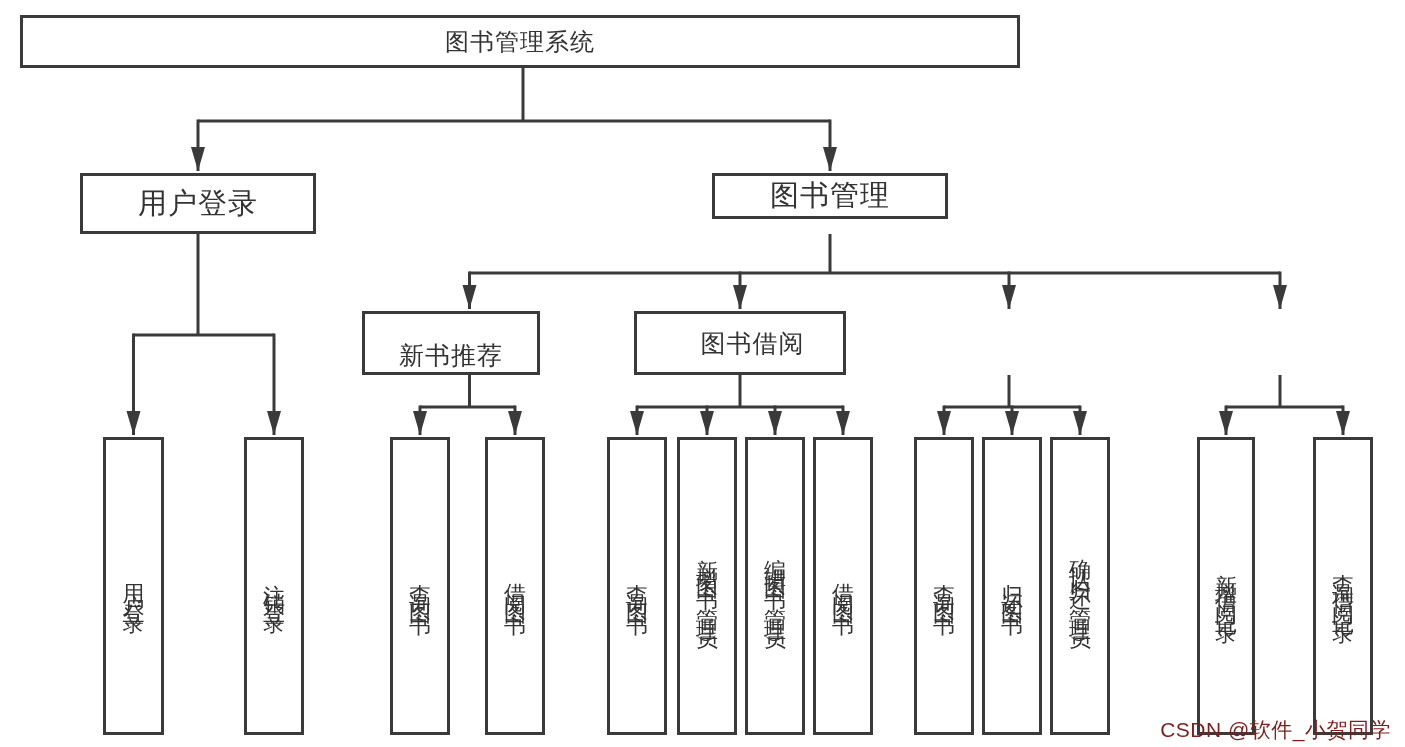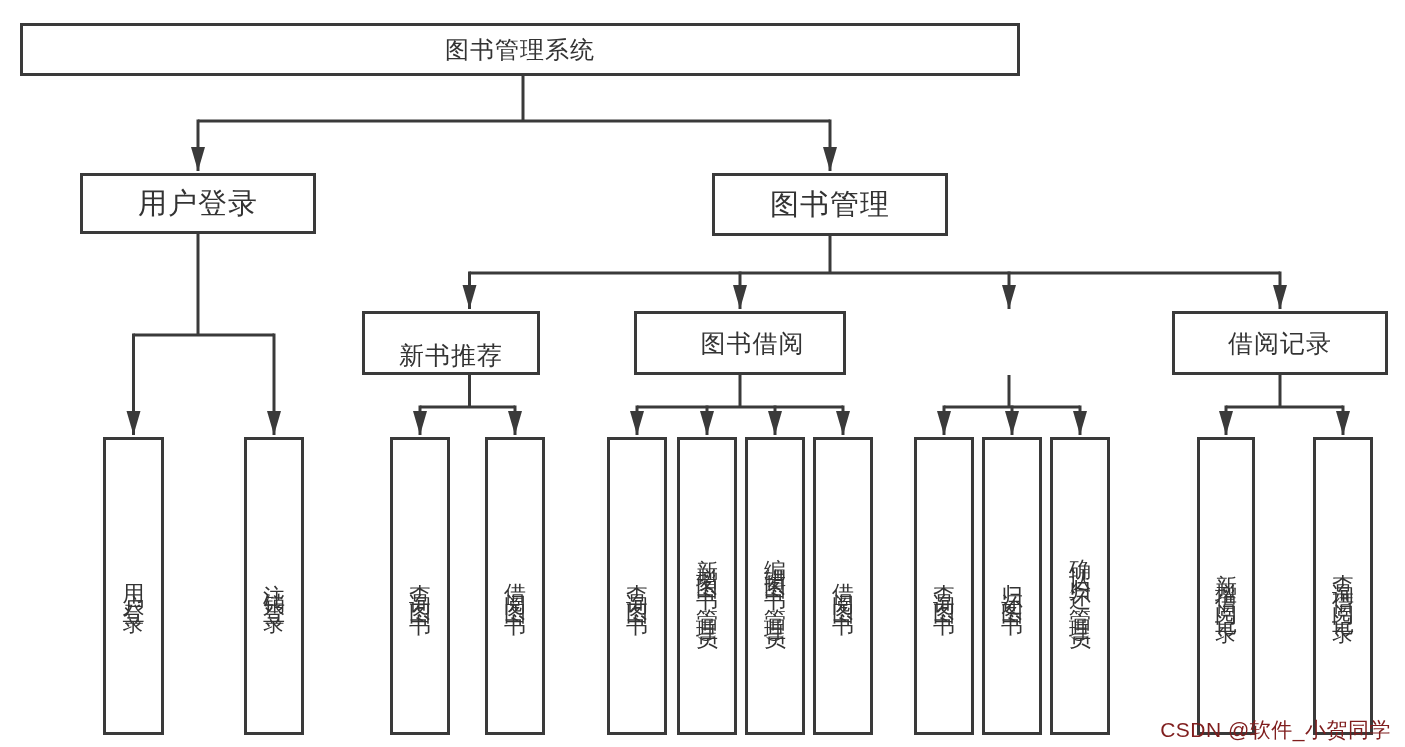"图书管理系统" div.box { top: 23px -> 15px }
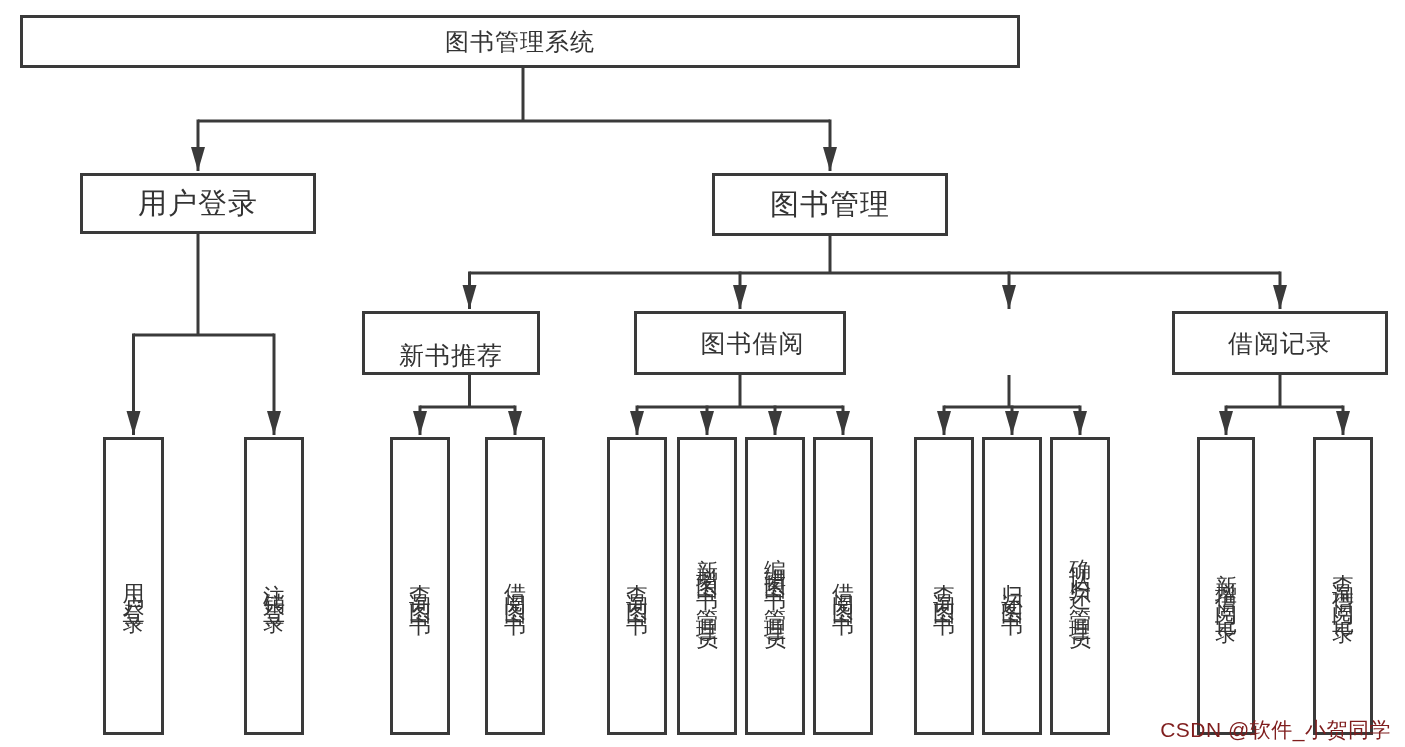"图书管理" div.box { height: 63px -> 46px }
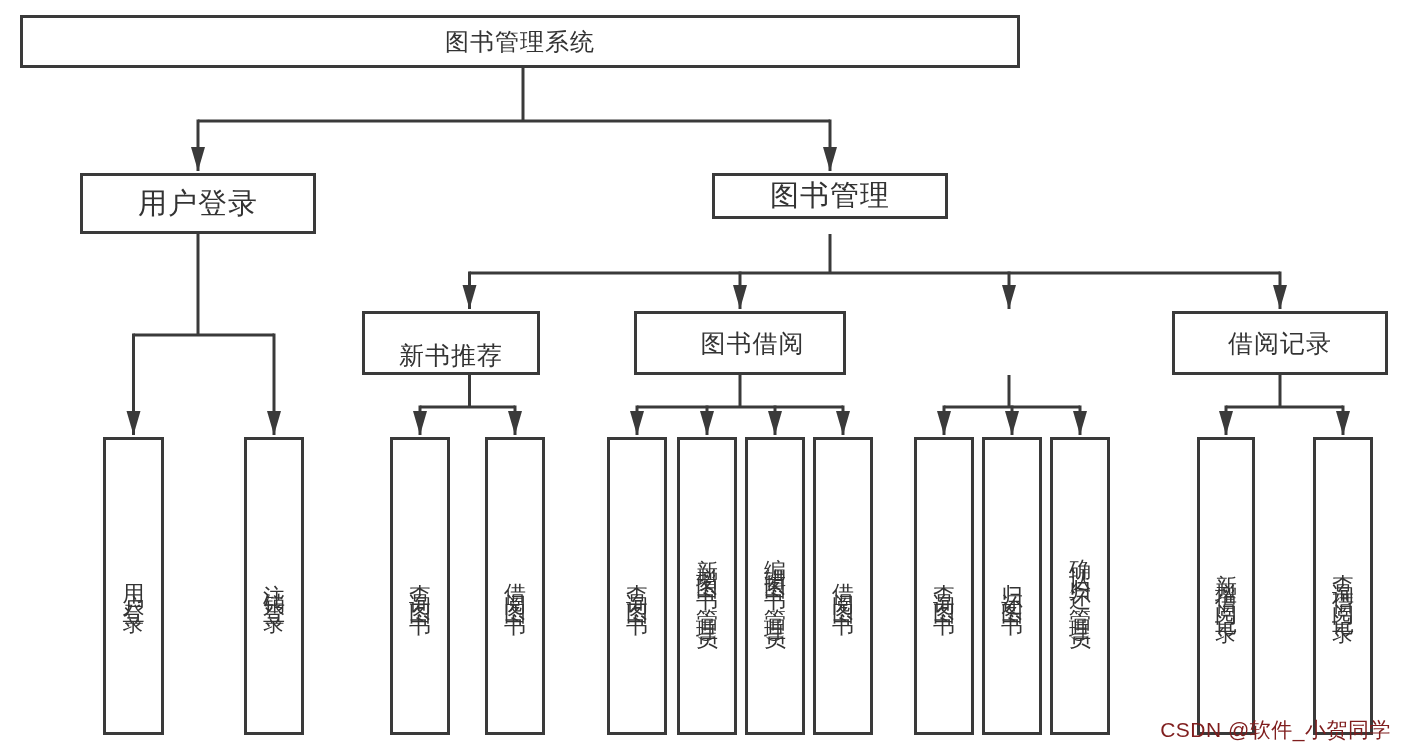"借阅记录" div.box { html: <div> <span>借阅记录</span> </div> -> none }
